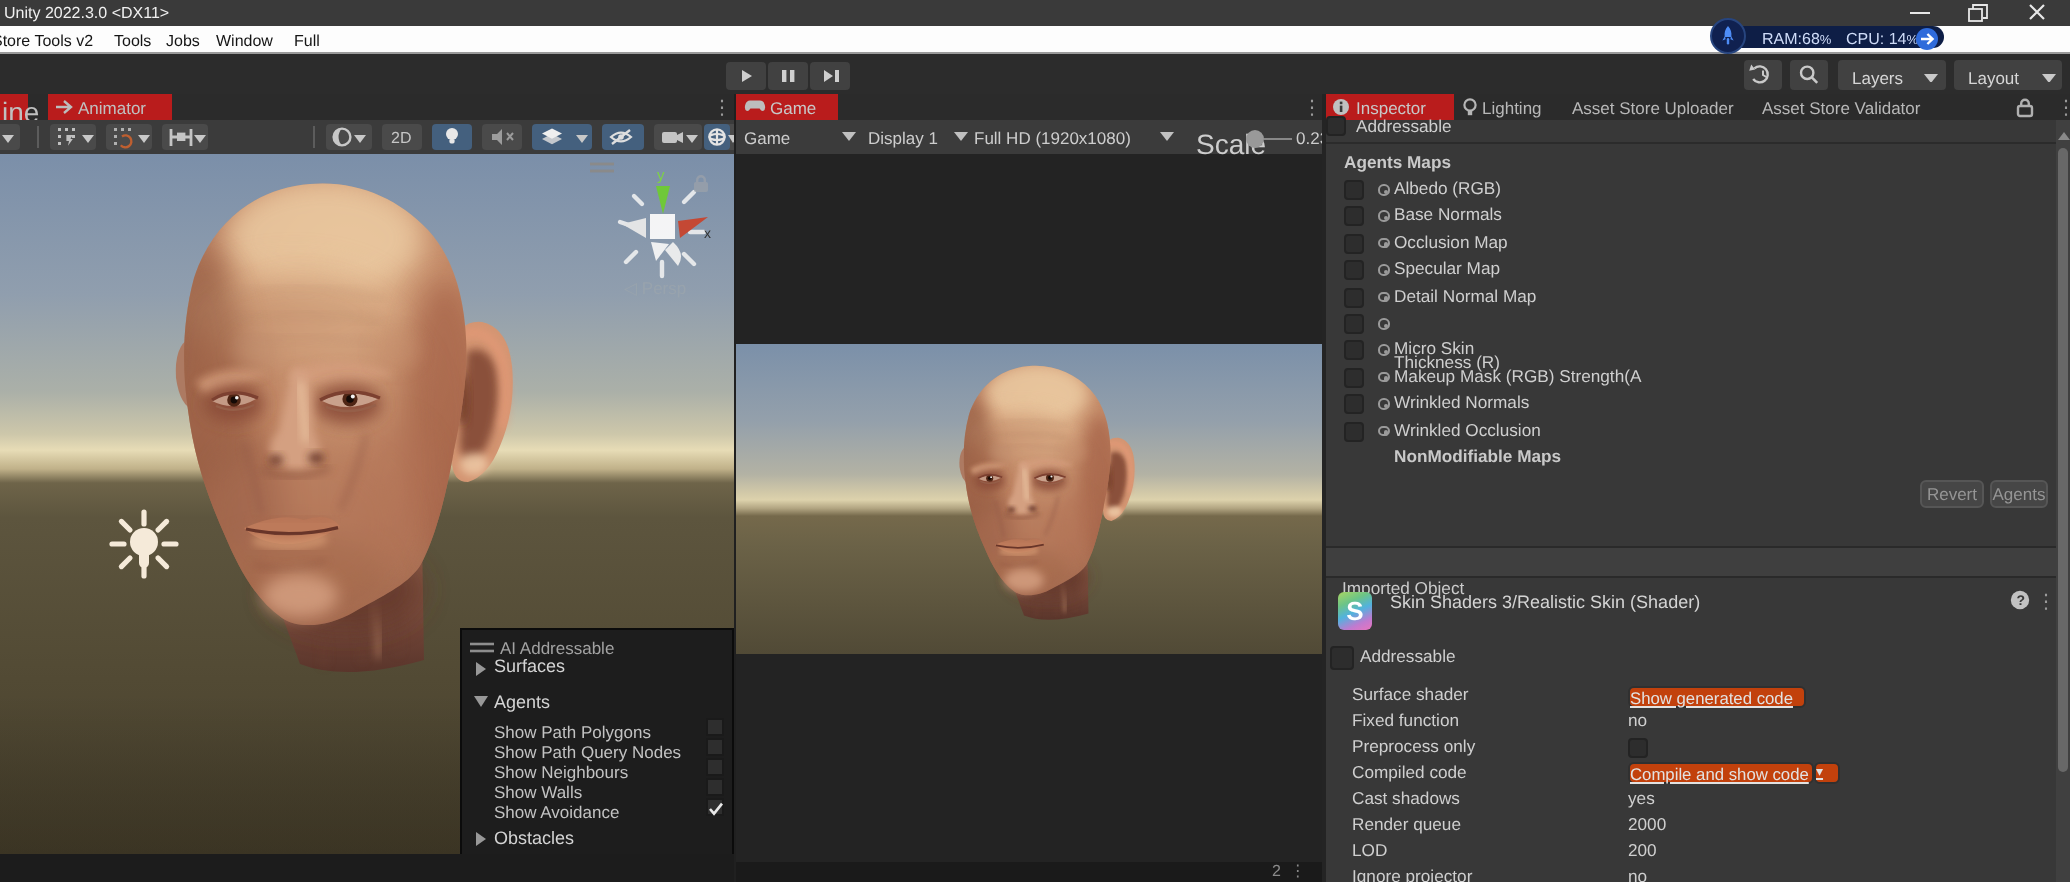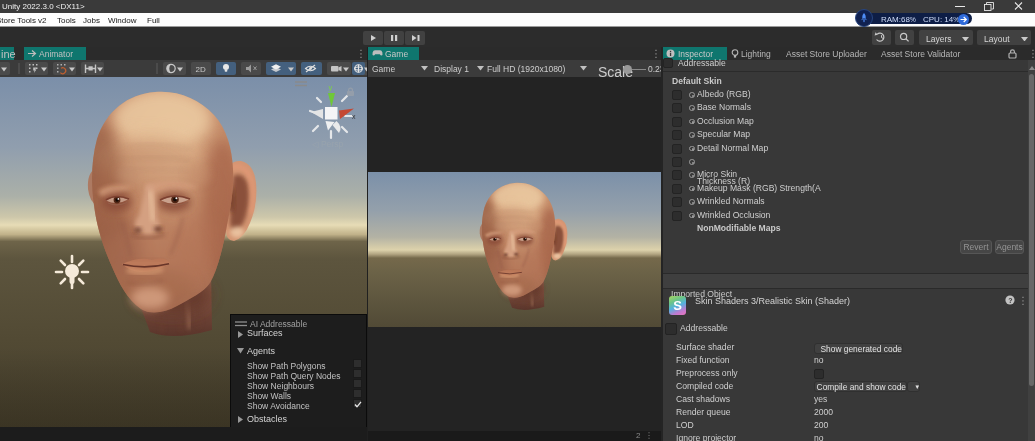"ine" .tab { background: #0f766e -> #b91c1c; font-size: 11px -> 14px }
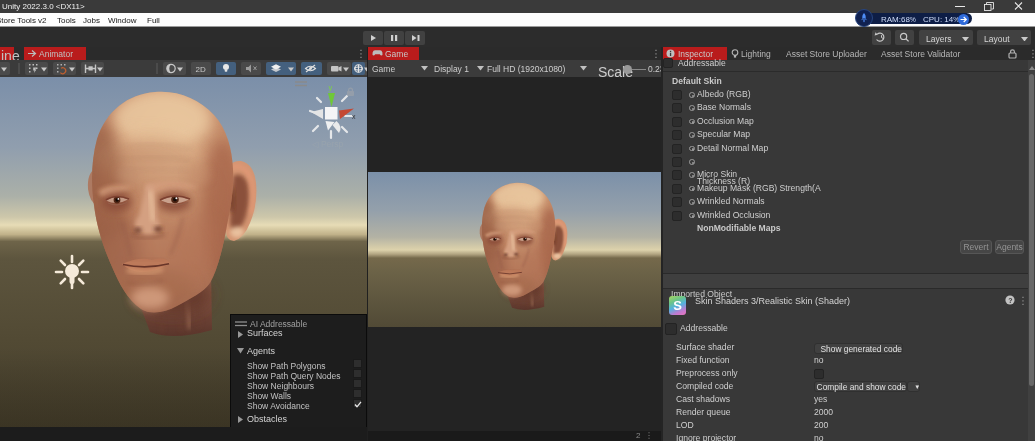"Default Skin" div.ilabel { text: Default Skin -> Agents Maps }
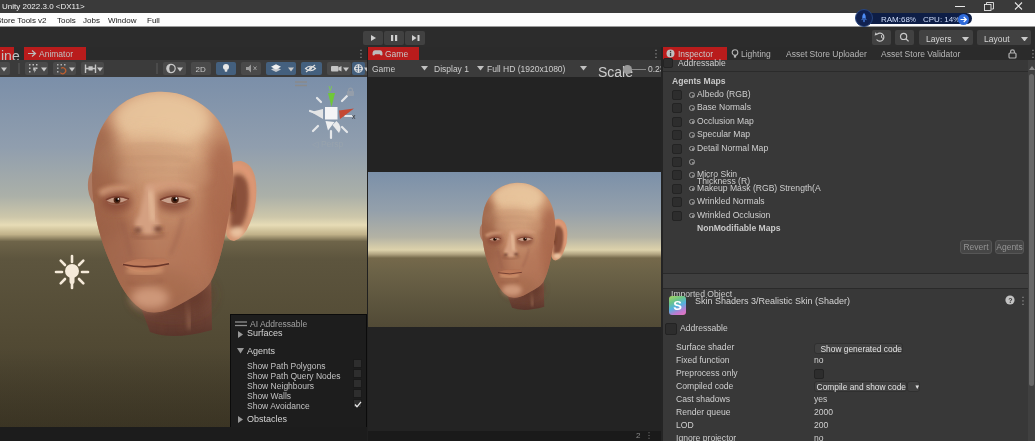"Show generated code" .ubtn { background: #404040 -> #c2410c; text-align: right -> left; text-decoration: none -> underline }
